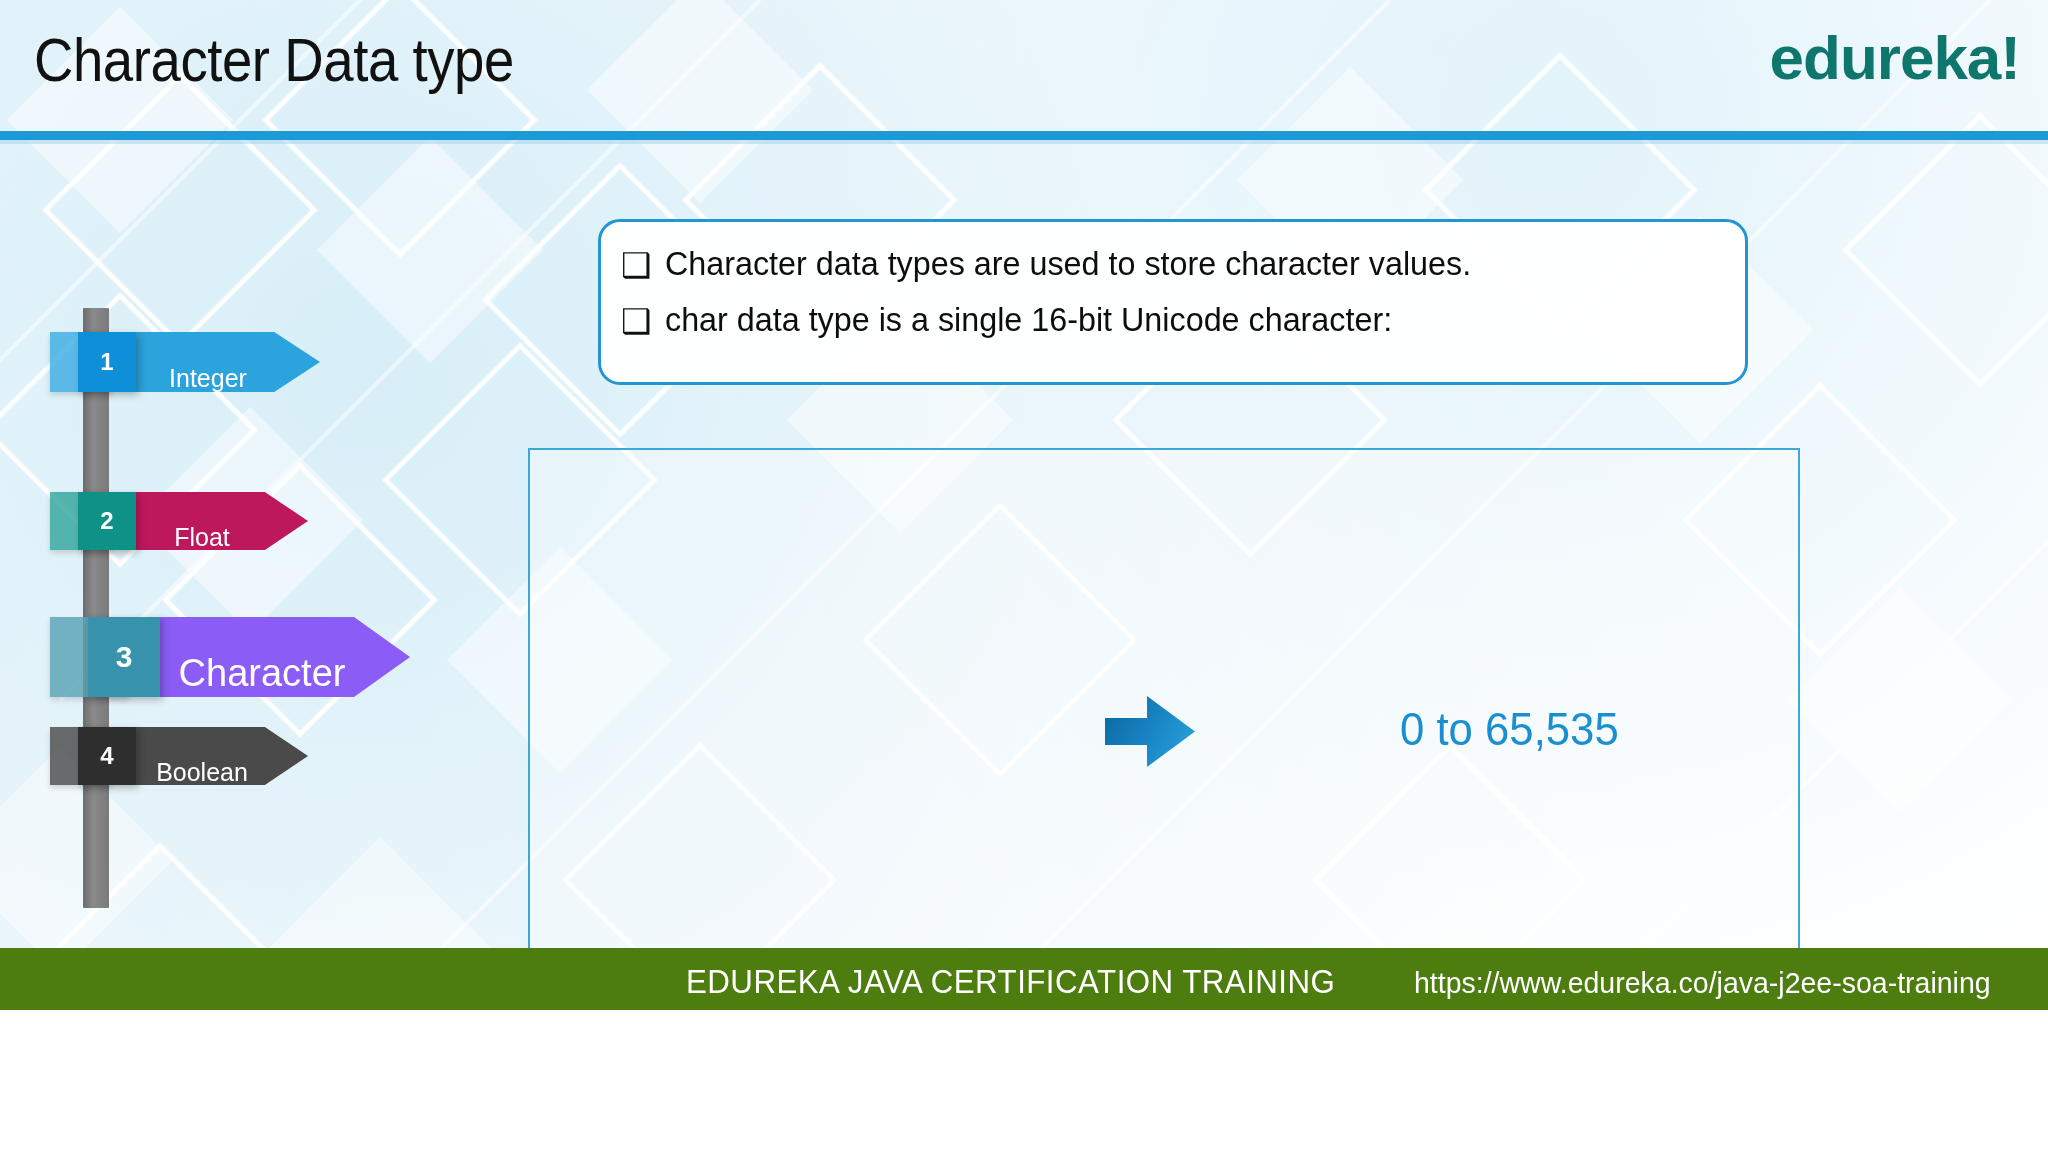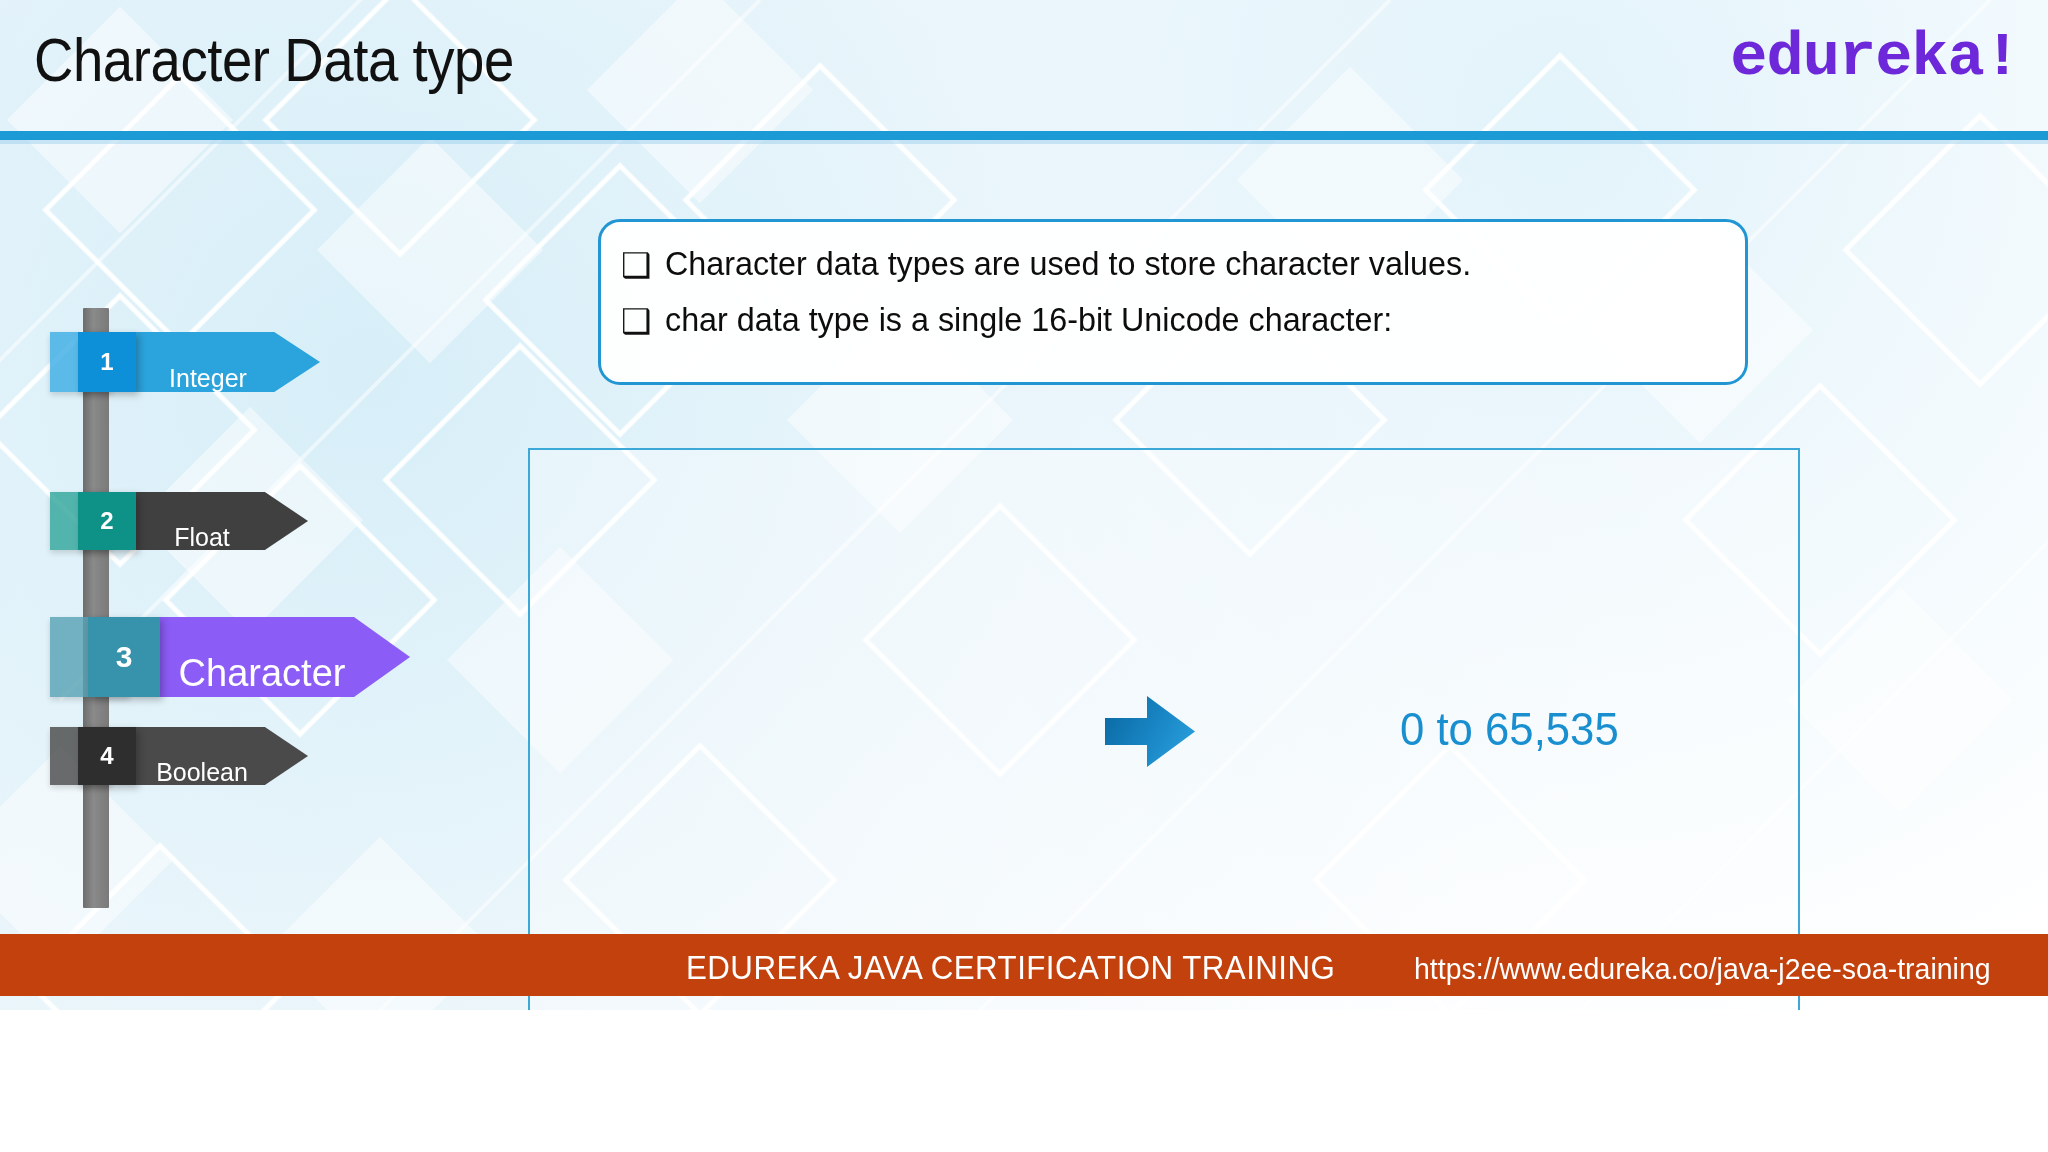"edureka!" .logo { color: #6d28d9 -> #0f766e; font-family: Liberation Mono, monospace -> Liberation Sans, sans-serif }
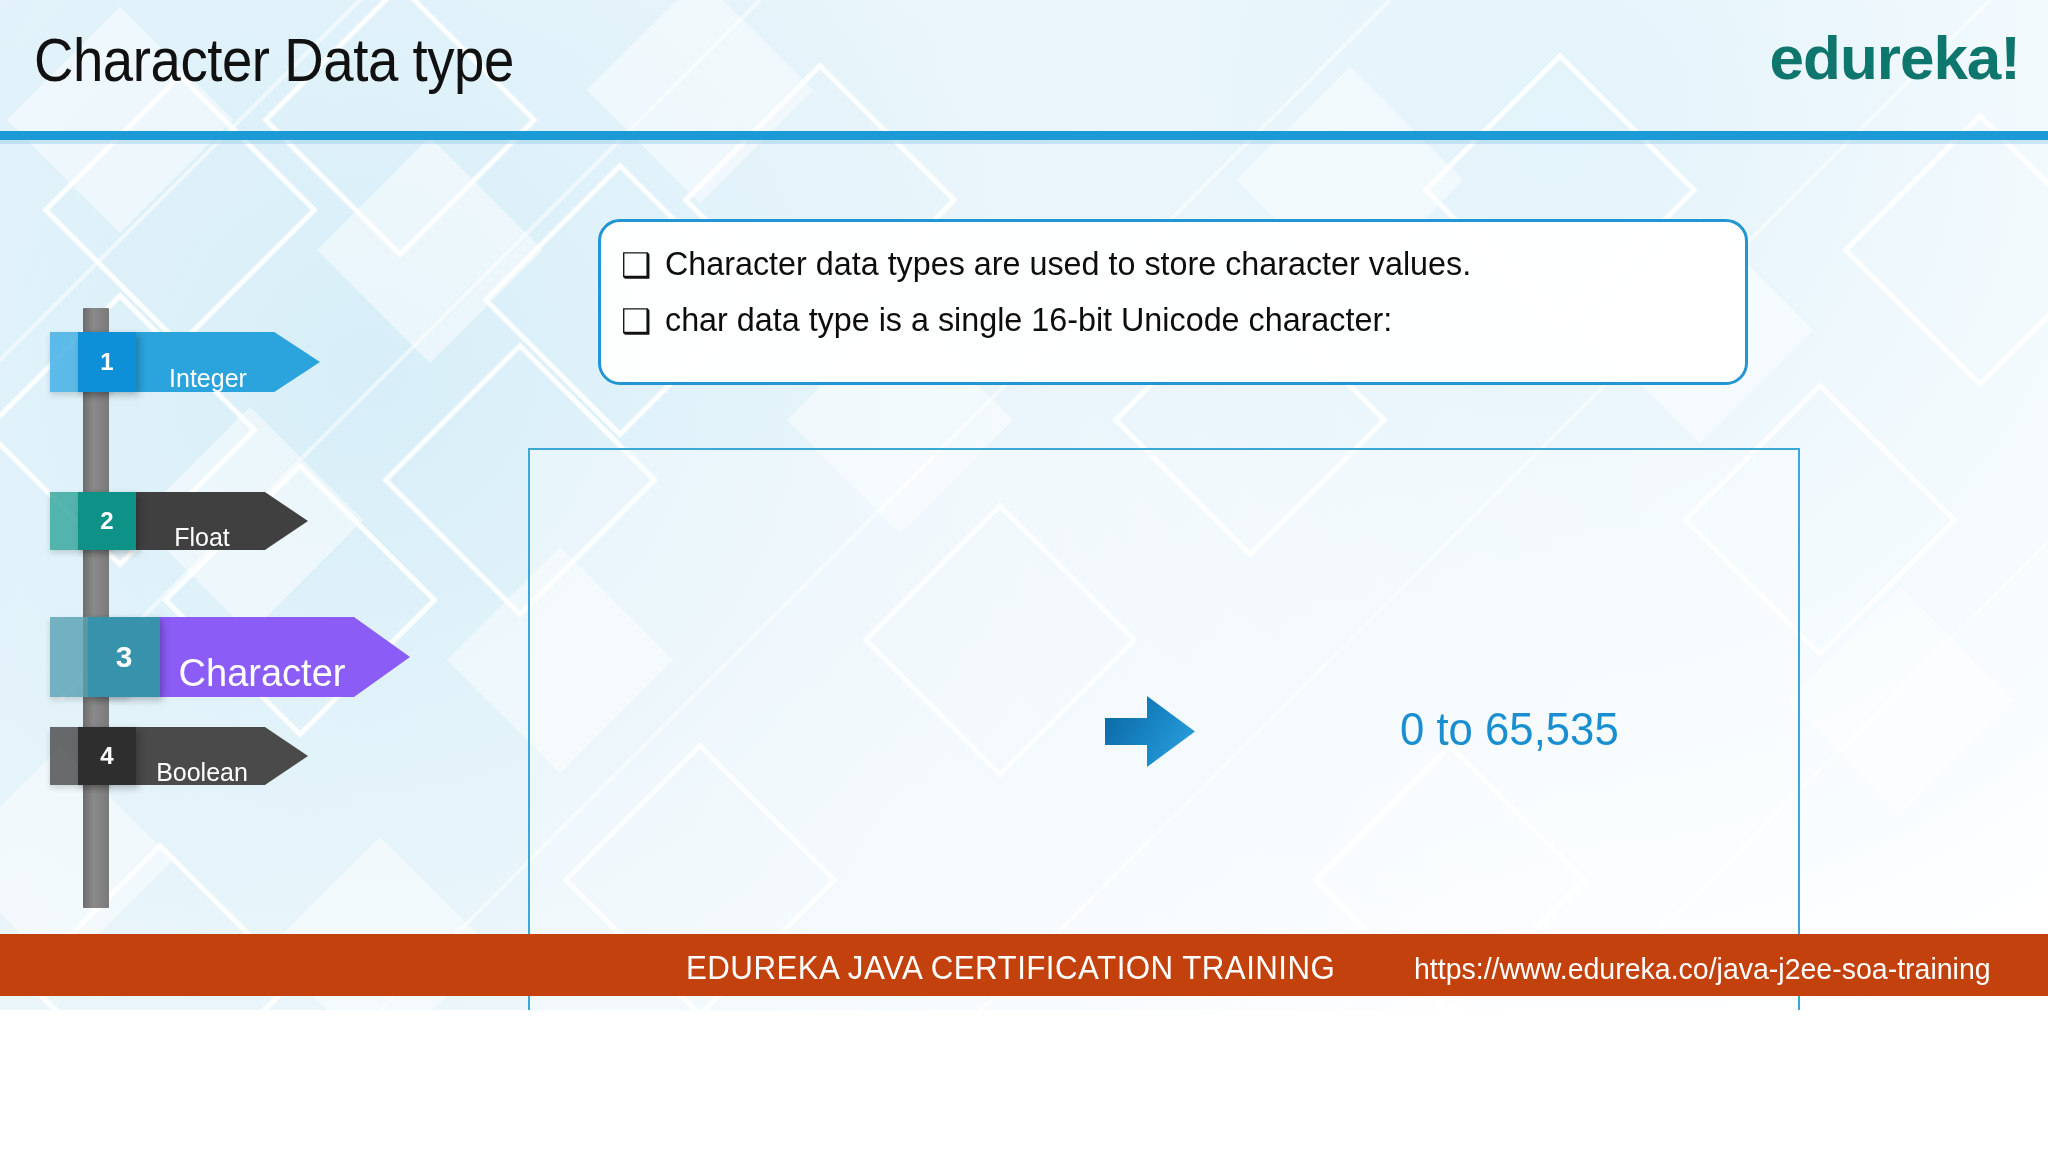"Float" #sign-2 .body { background: #404040 -> #be185d }
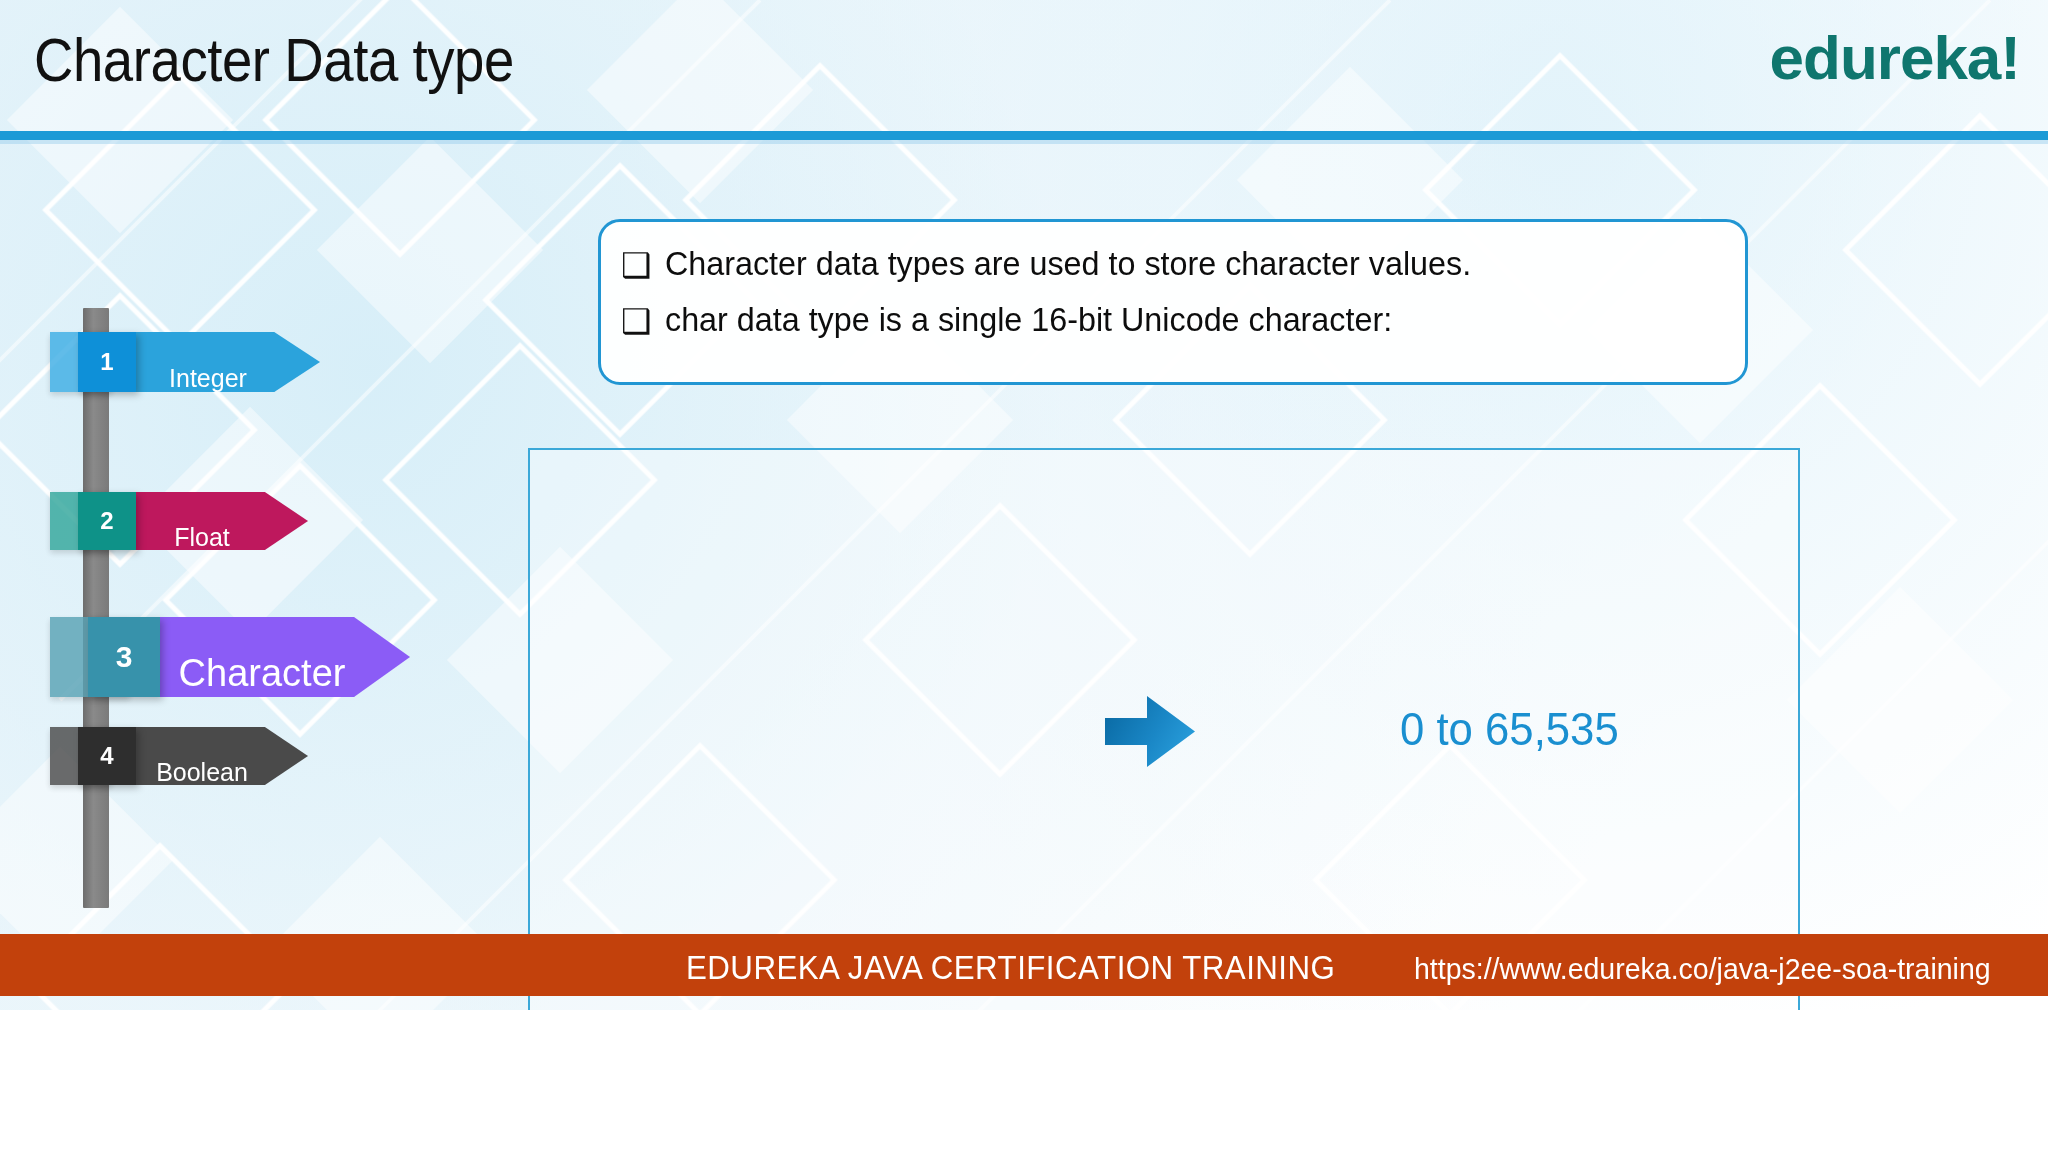"EDUREKA JAVA CERTIFICATION TRAINING" .footer { background: #c2410c -> #4d7c0f; bottom: 14px -> 0 }
